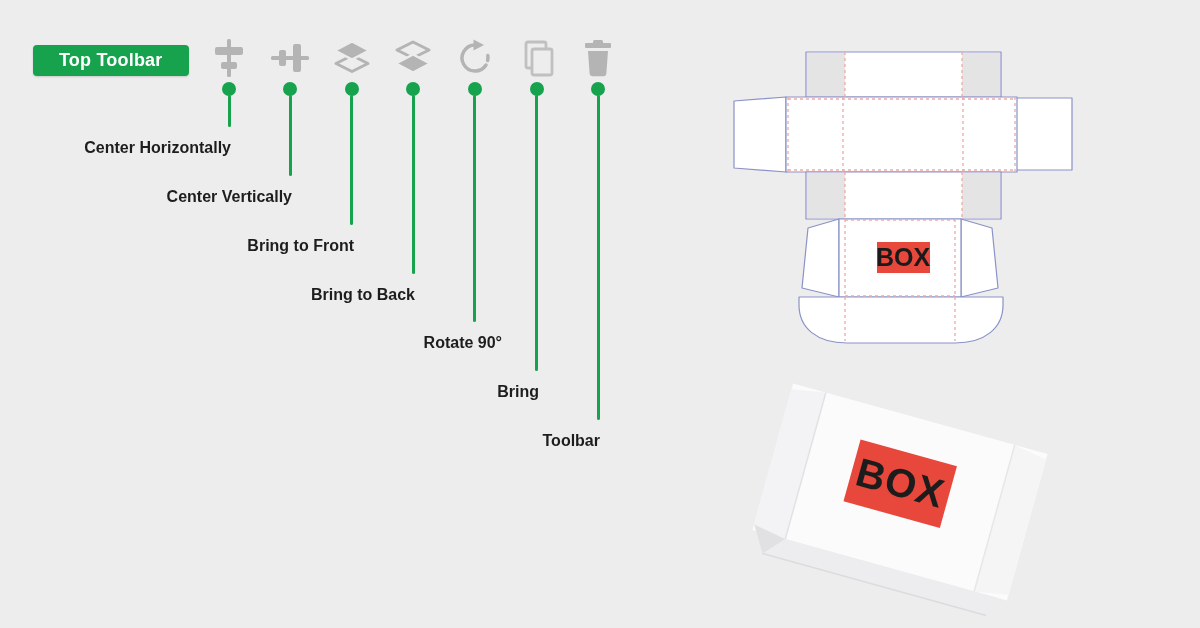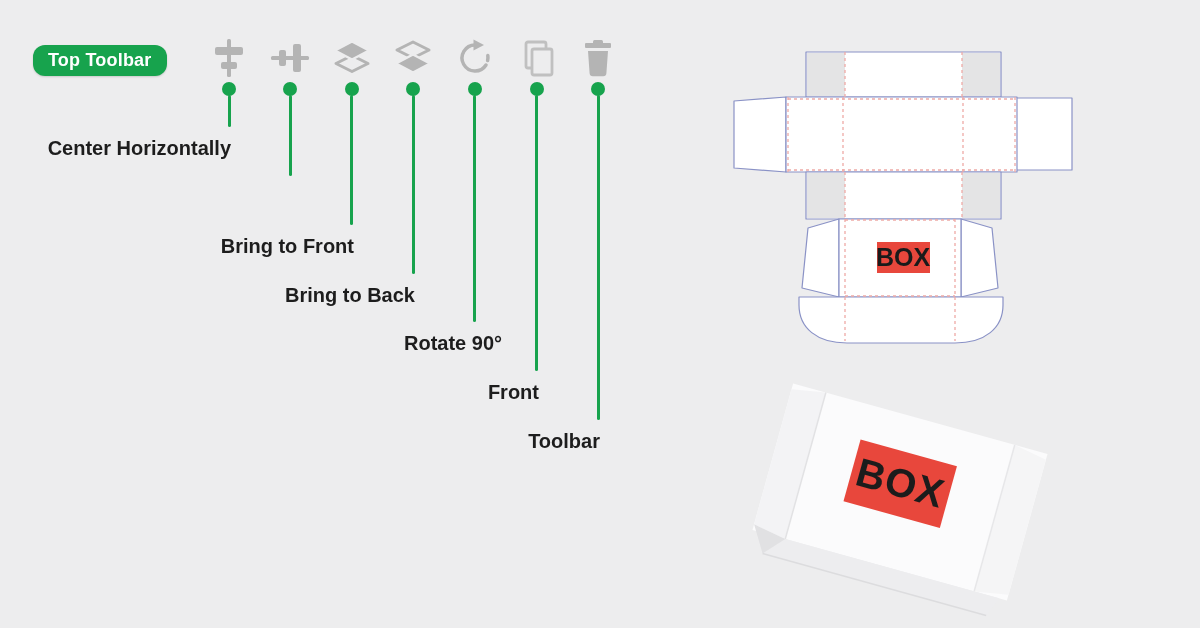"Top Toolbar" .badge { border-radius: 12px -> 4px; padding: 0 15px -> 0 26px }
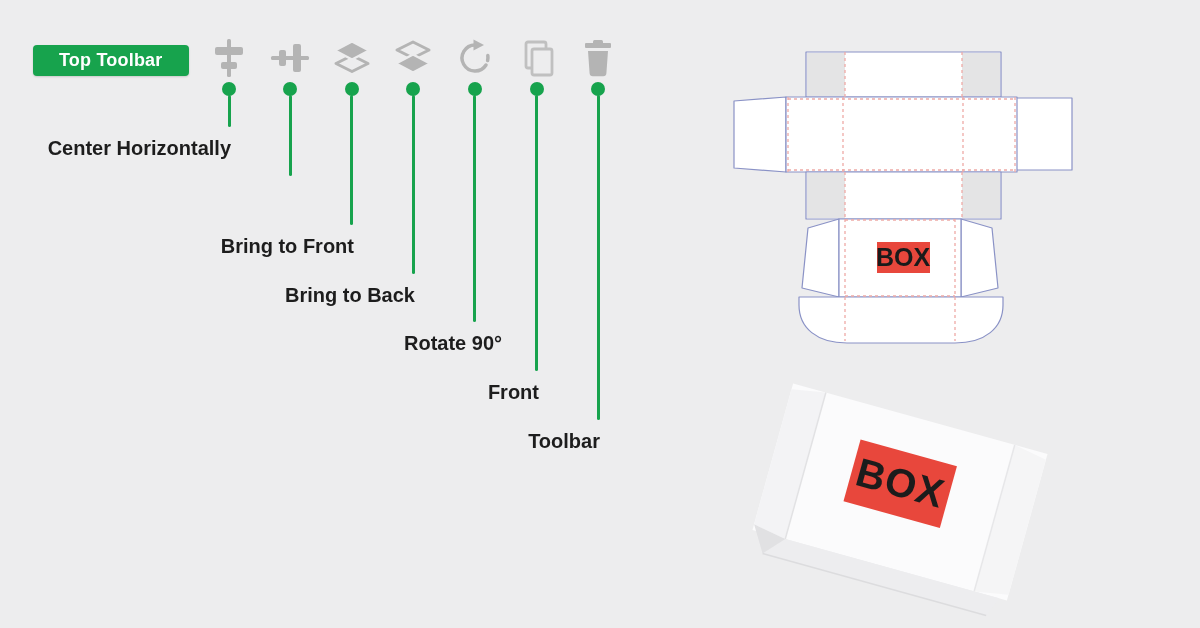"Center Horizontally" .lbl { font-size: 20px -> 16px }
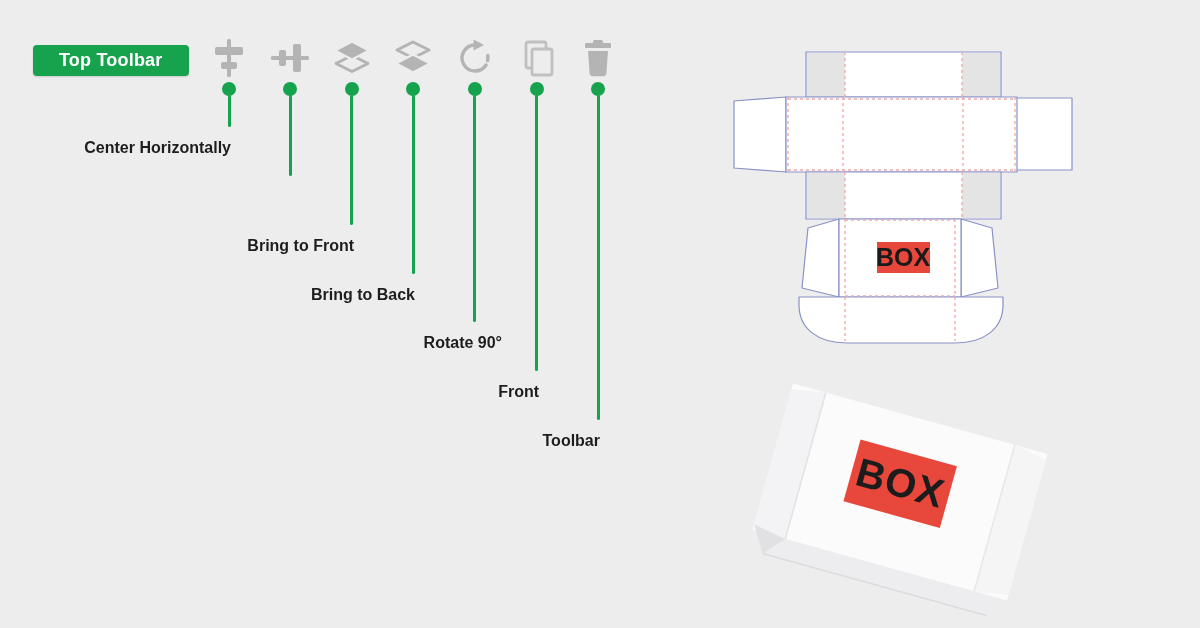"Center Vertically" span.lbl { html: none -> <span>Center Vertically</span> }
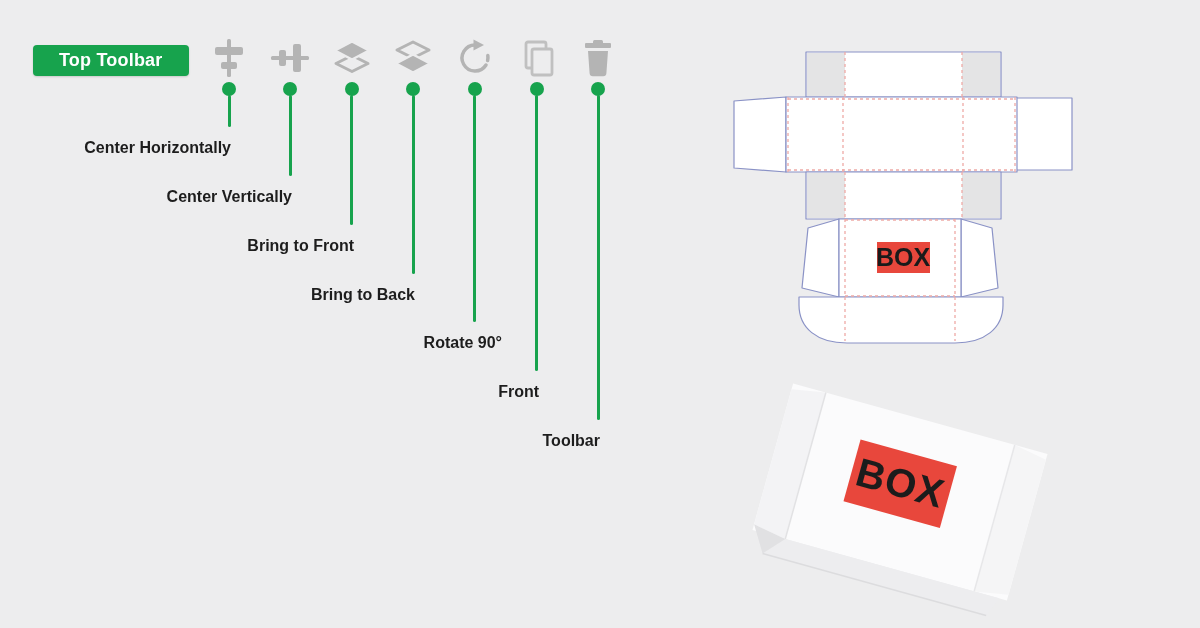"Front" span.lbl { text: Front -> Bring }
